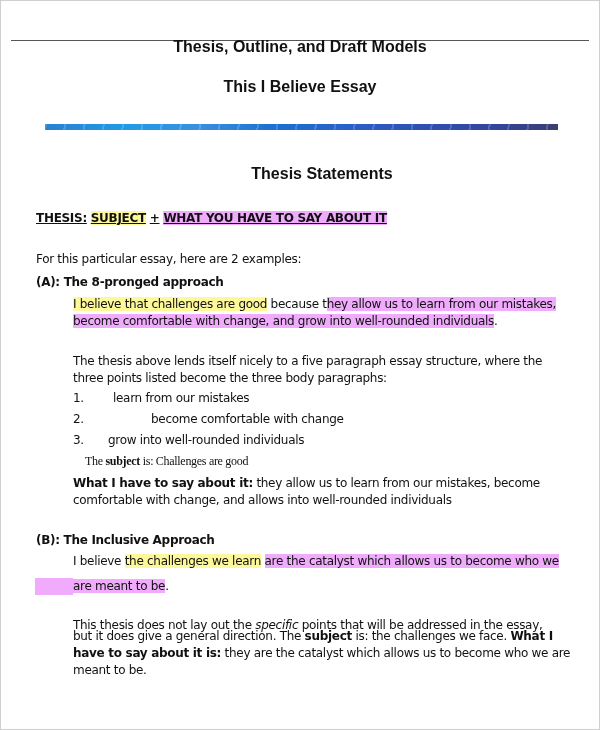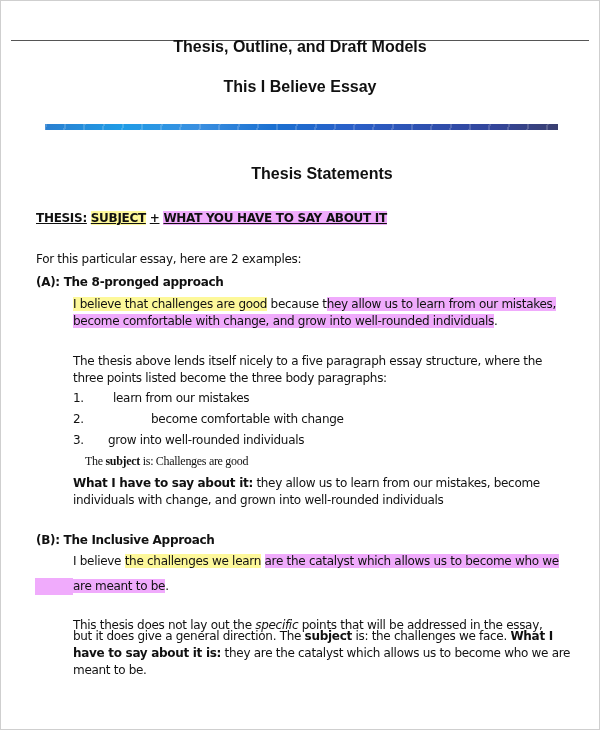"individuals with change, and grown" div.txt { text: individuals with change, and grown -> comfortable with change, and allows }
